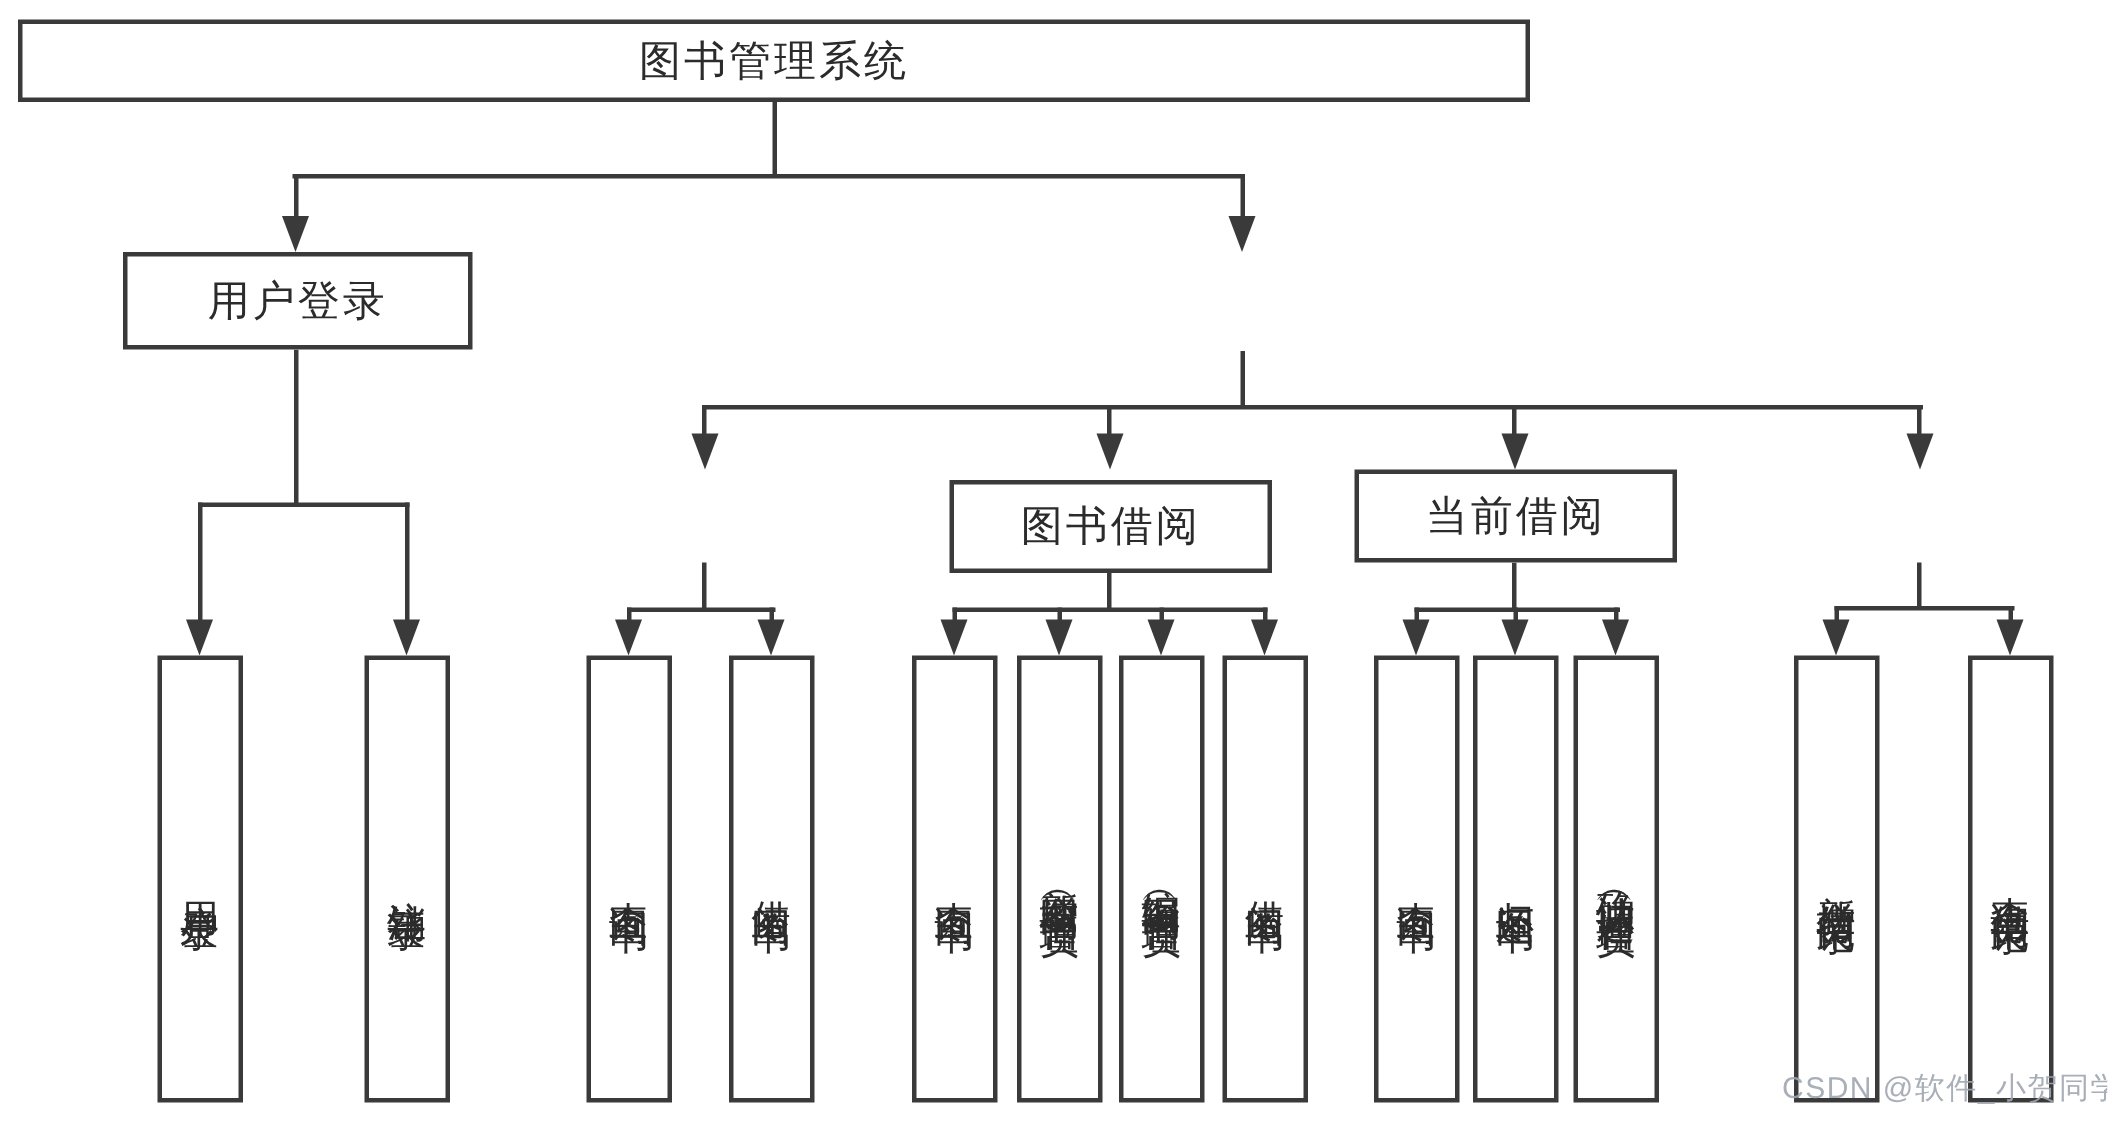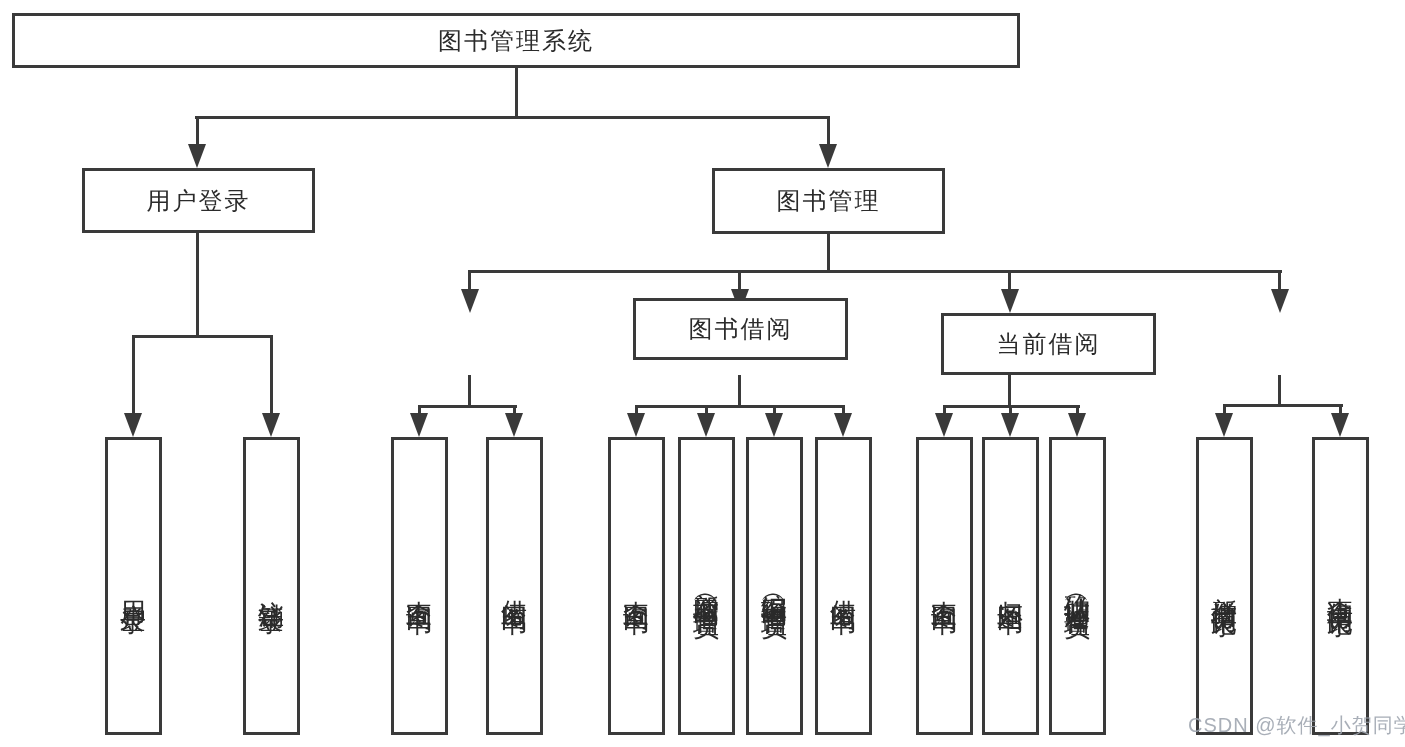"图书管理系统" .node { font-size: 24px -> 28px }
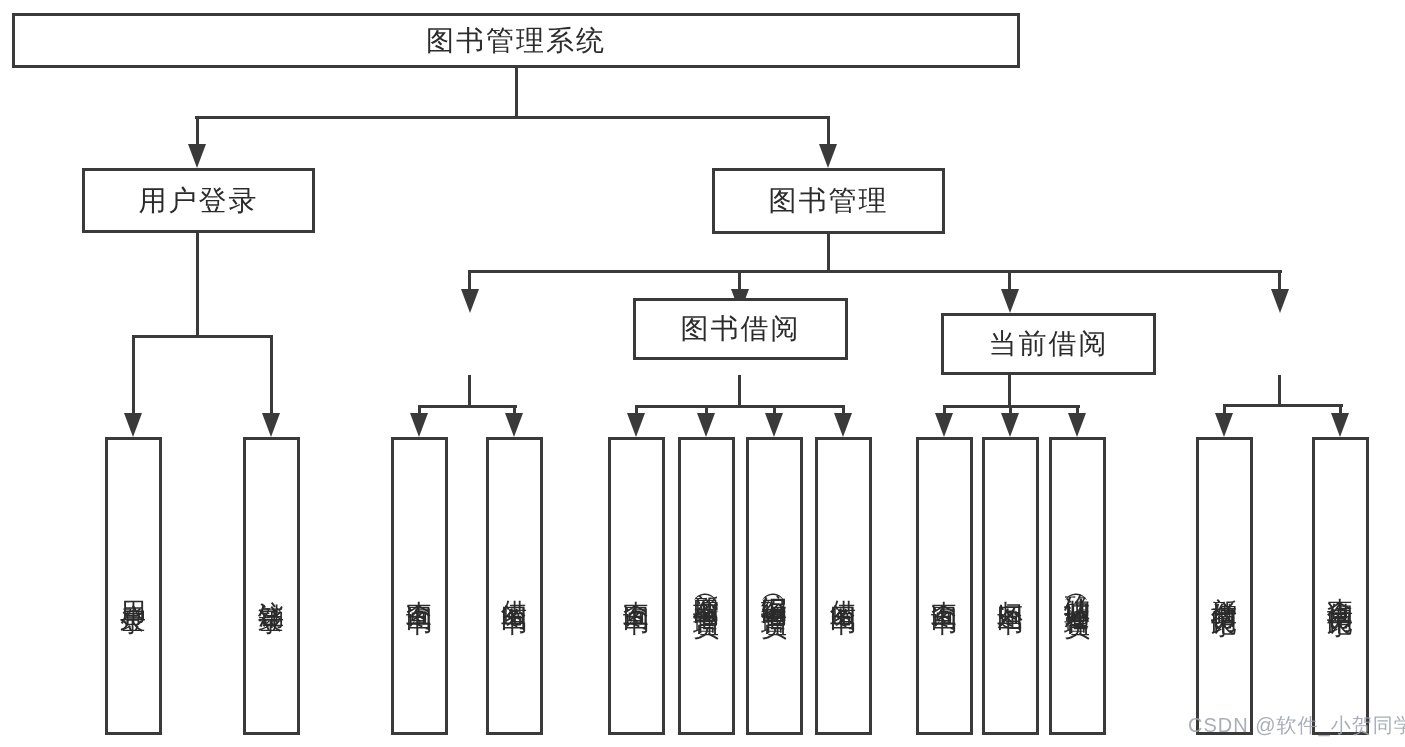"图书管理" div.node { html: <div>图书管理</div> -> none }
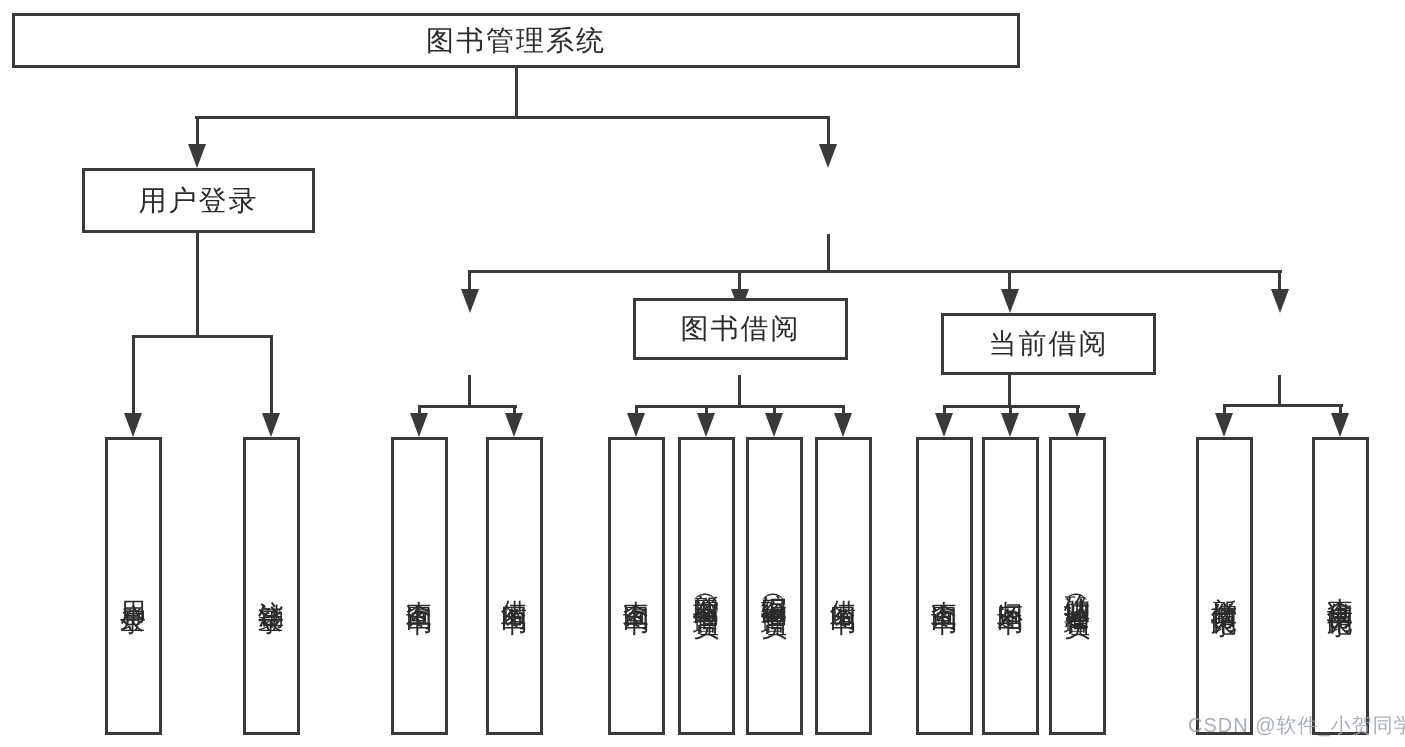"图书借阅" div.node { top: 298px -> 320px }
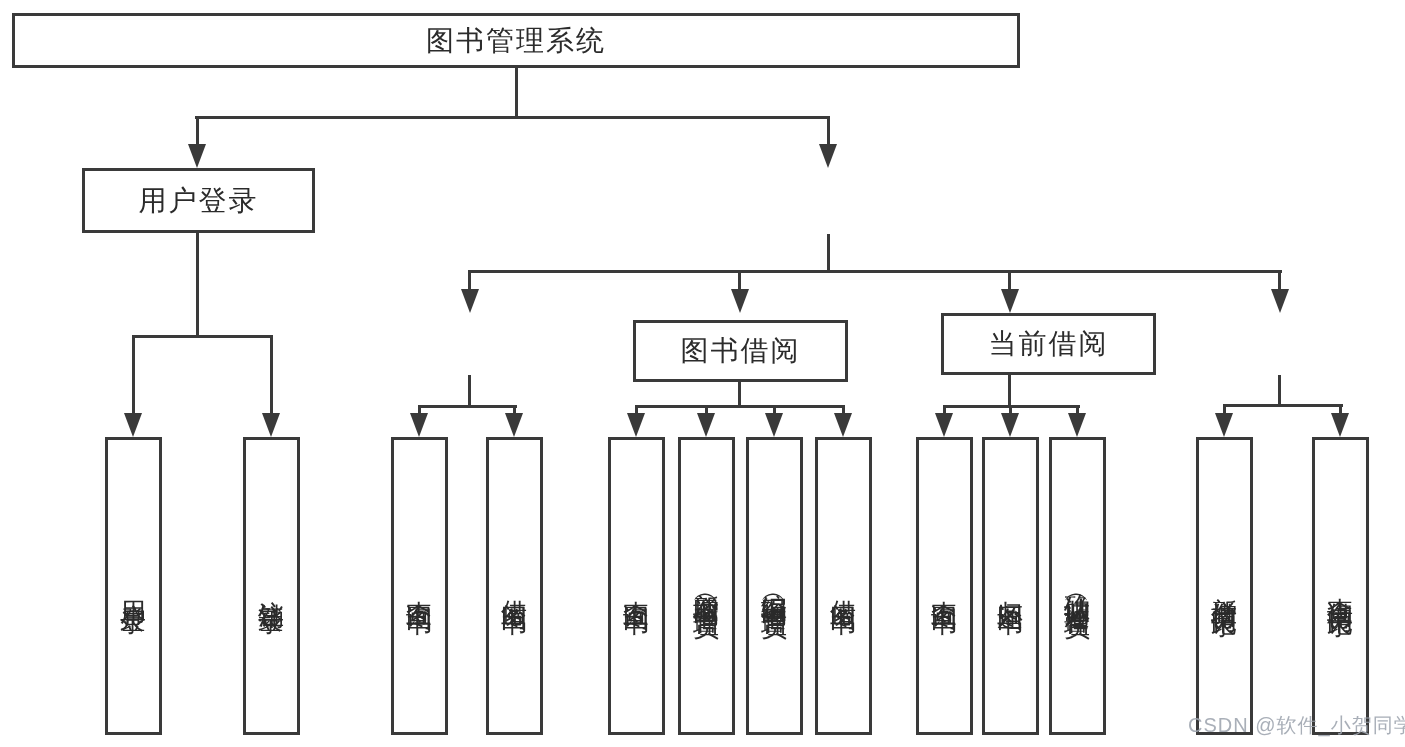"当前借阅" div.node { margin-left: 38px -> none }
